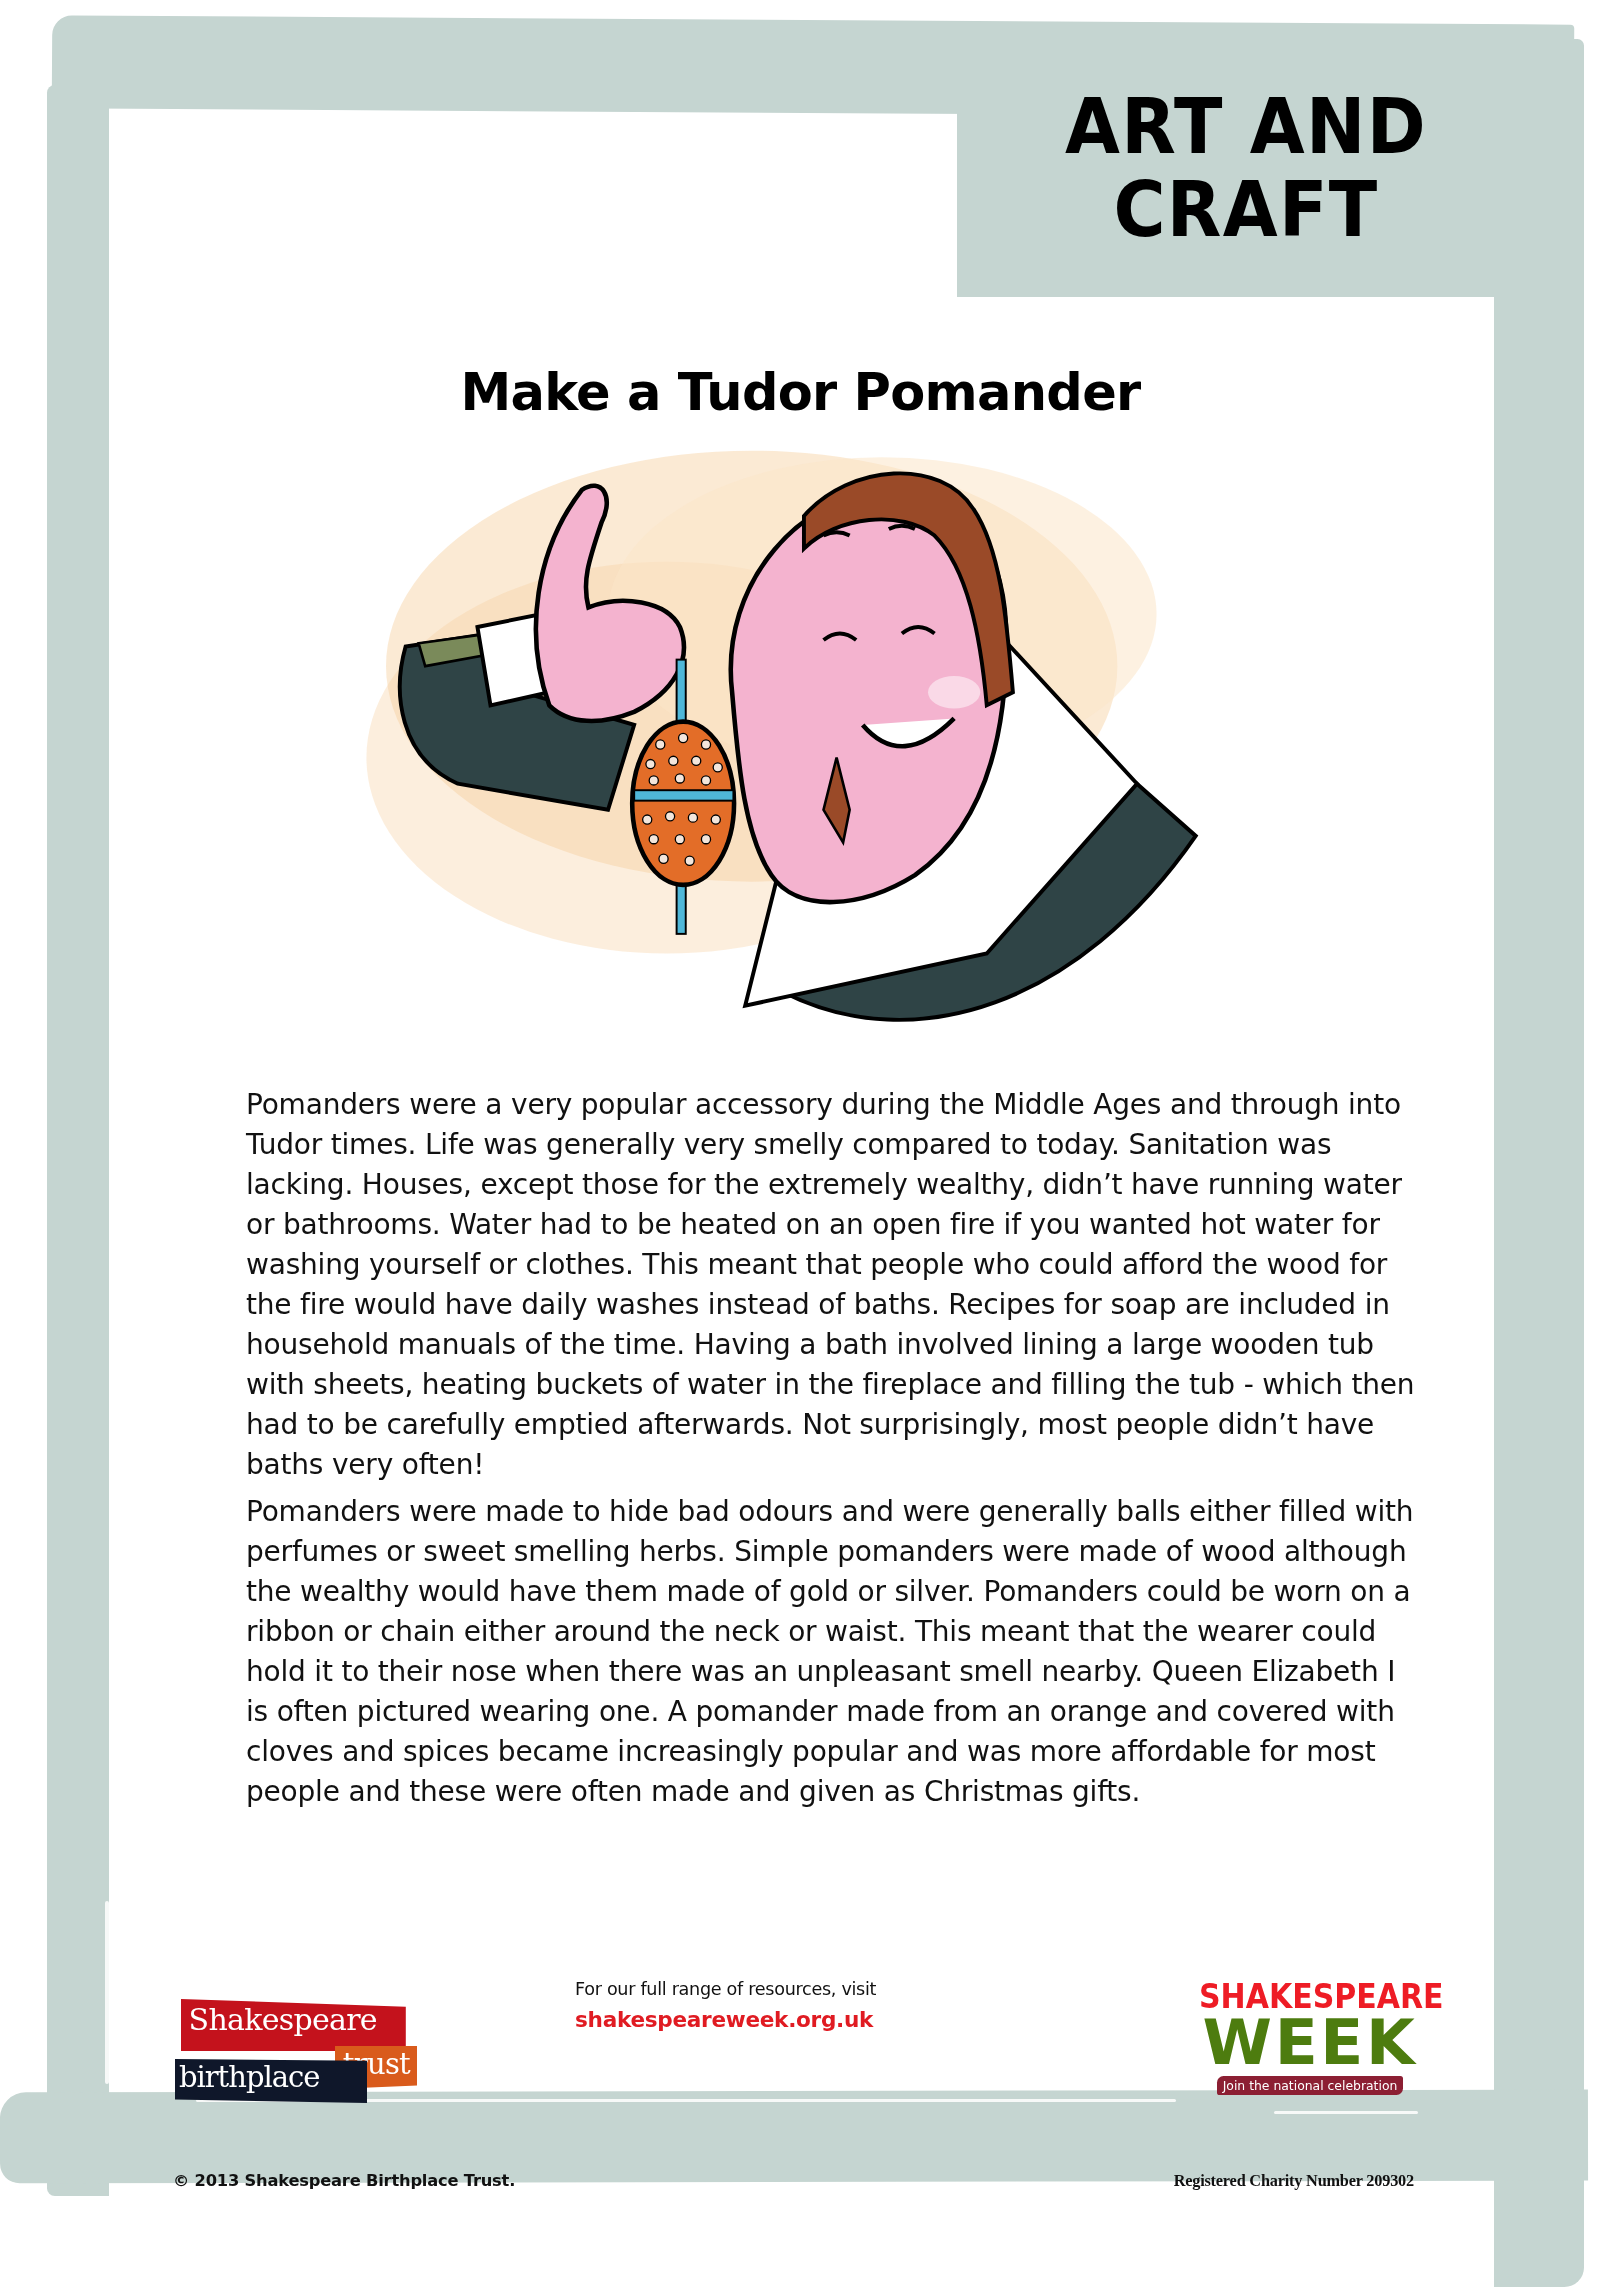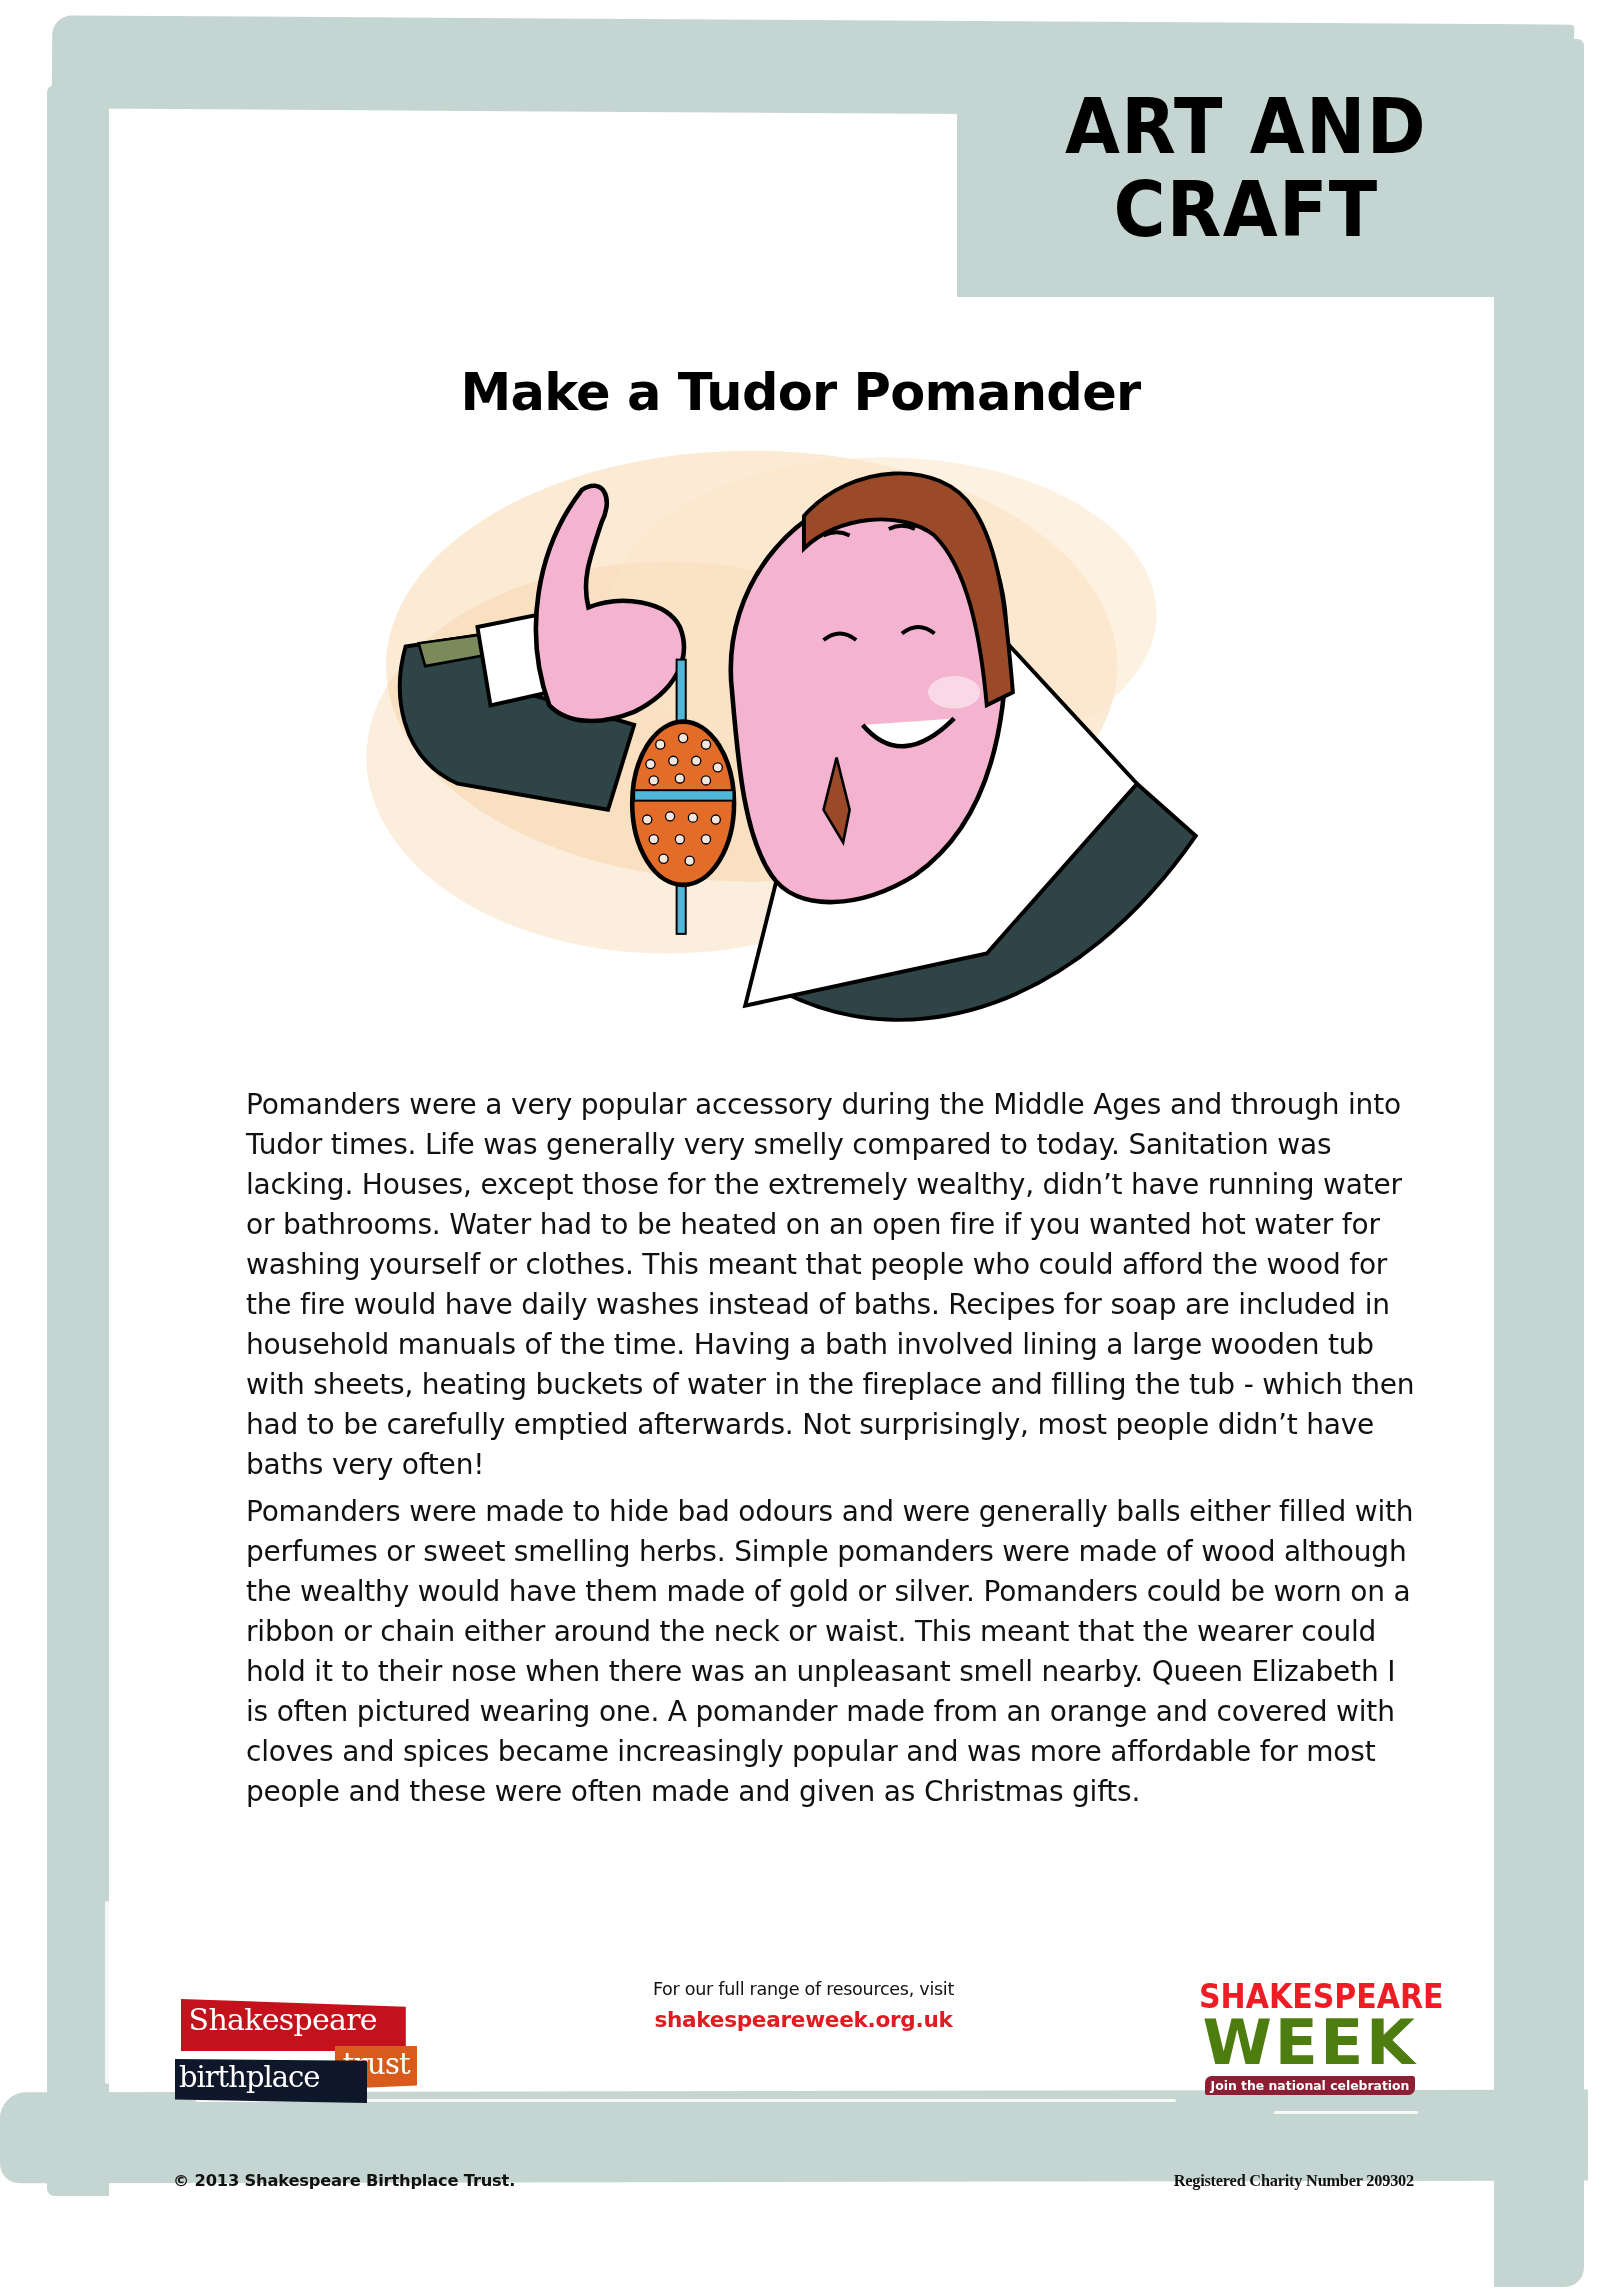"For our full range of" .visit { text-align: center -> none }
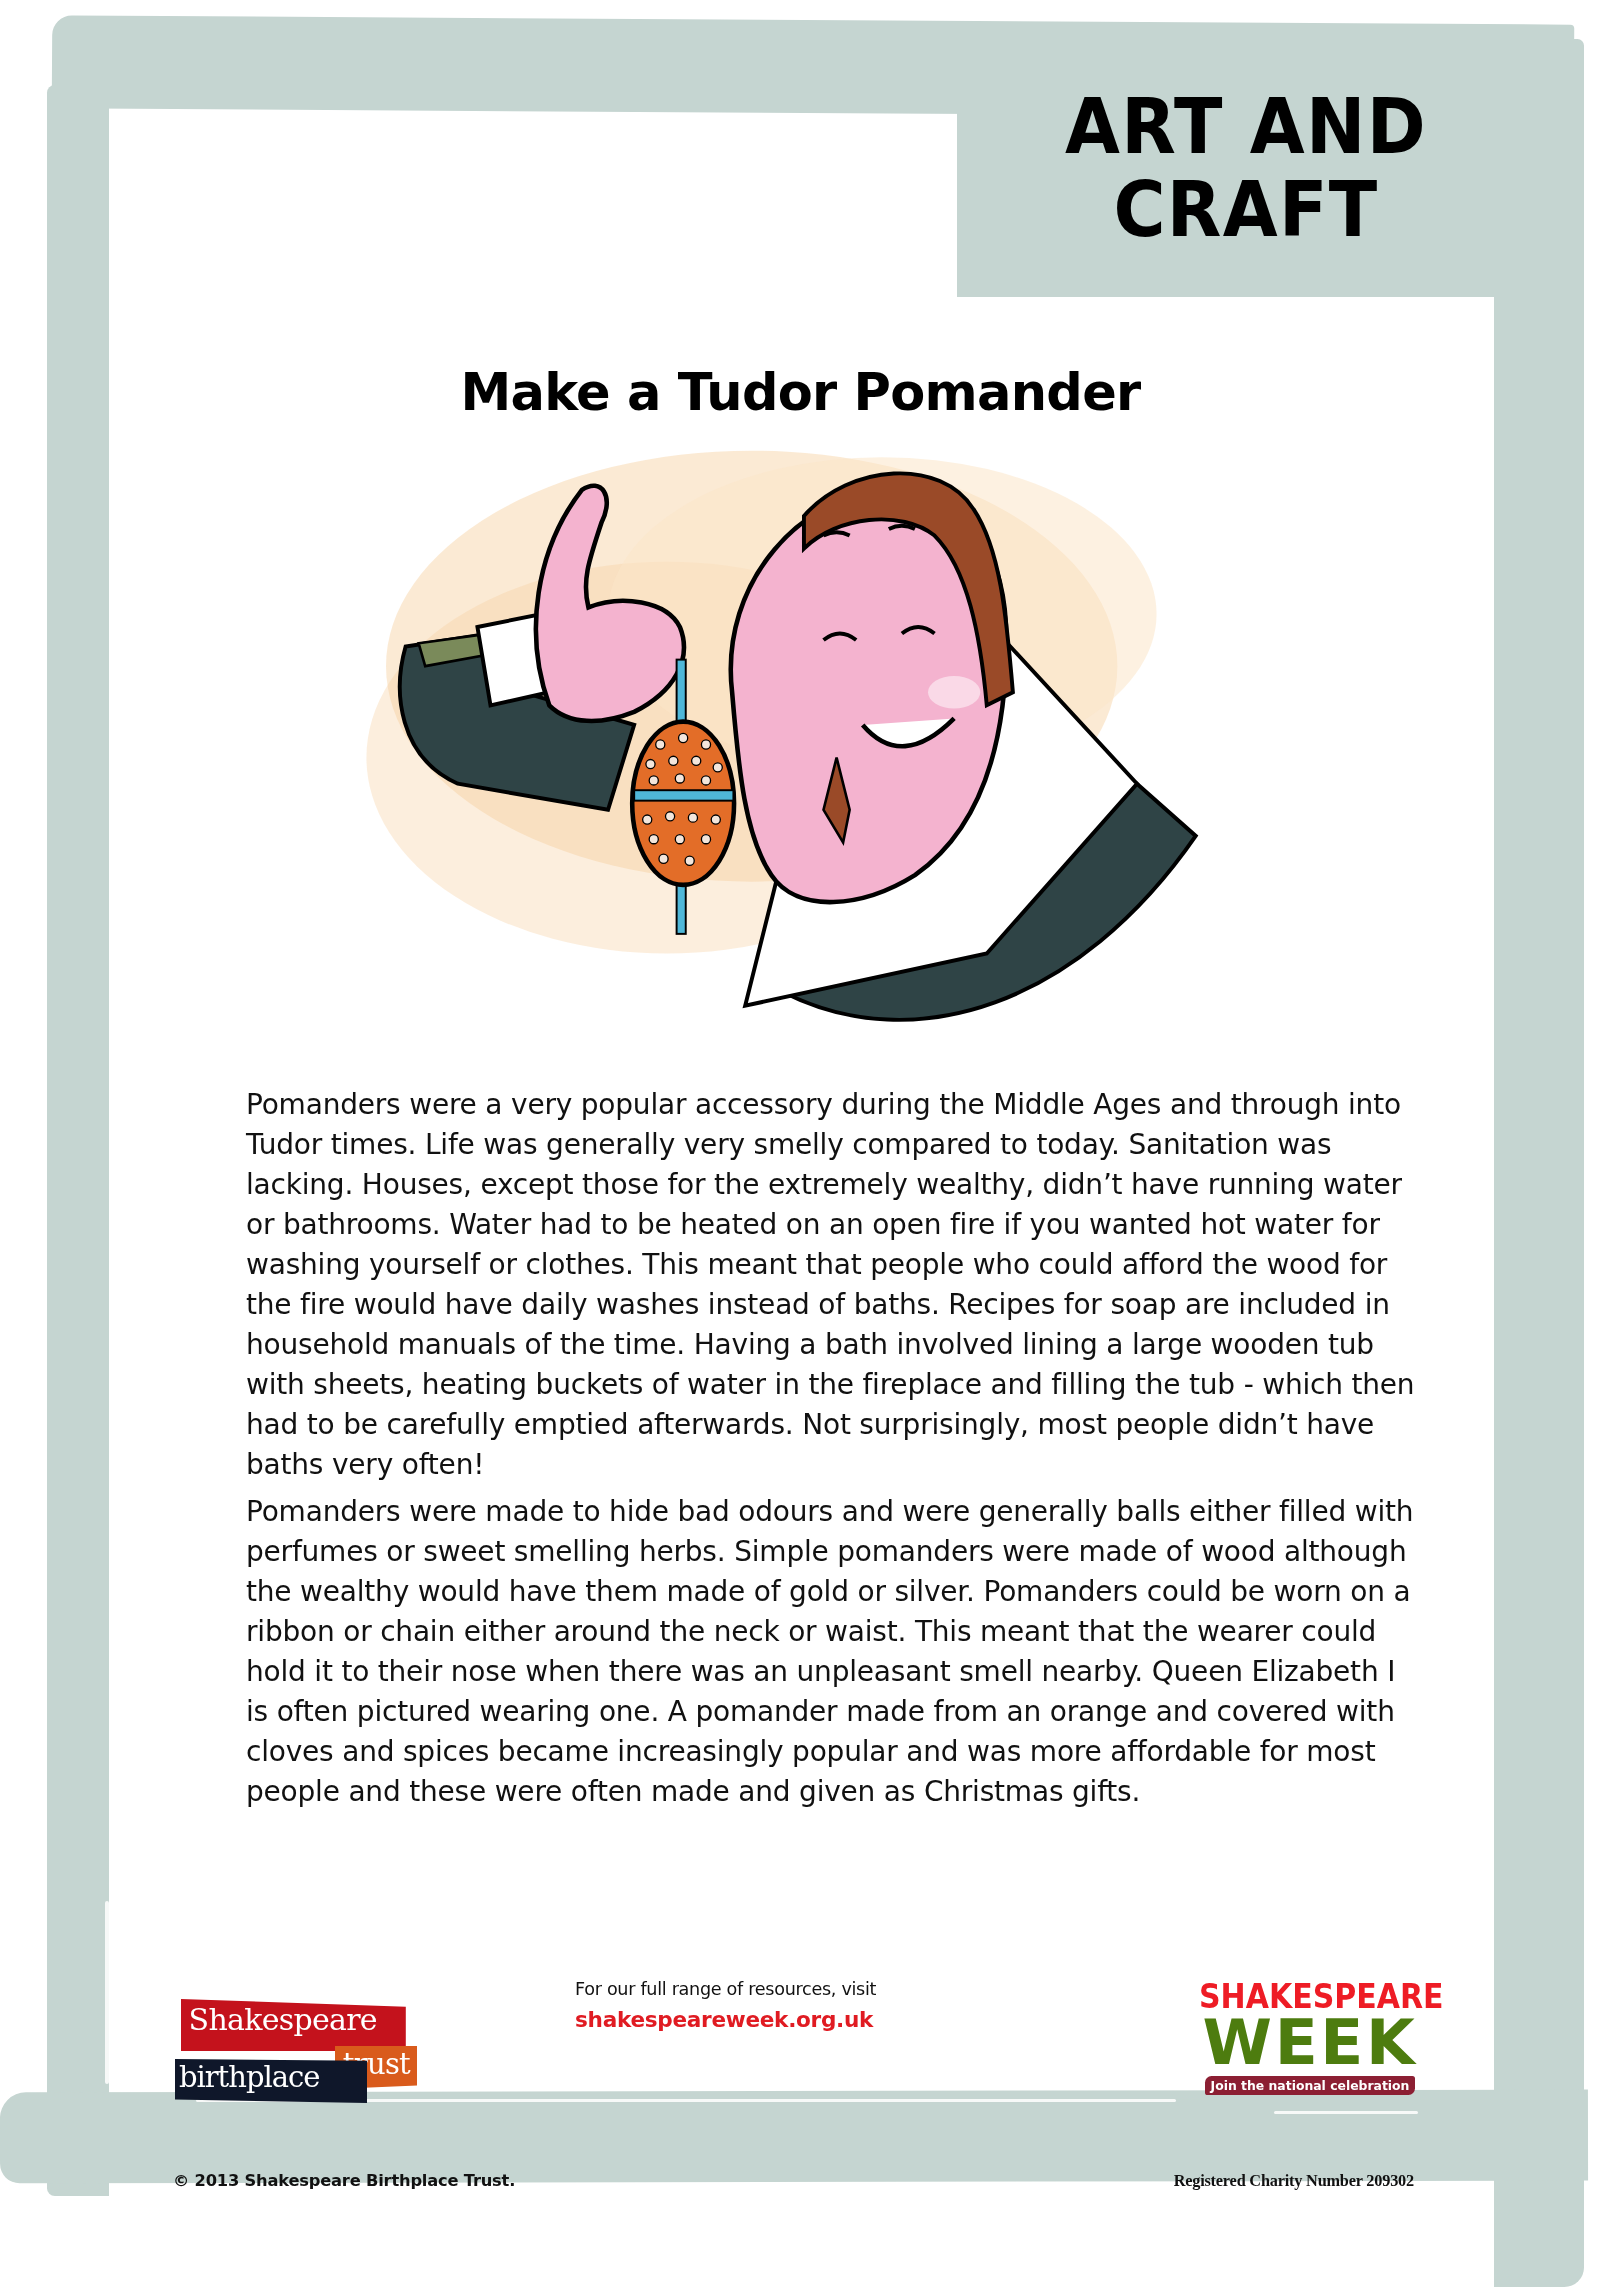"Join the national celebration" .sw-tag { font-weight: bold -> normal }
